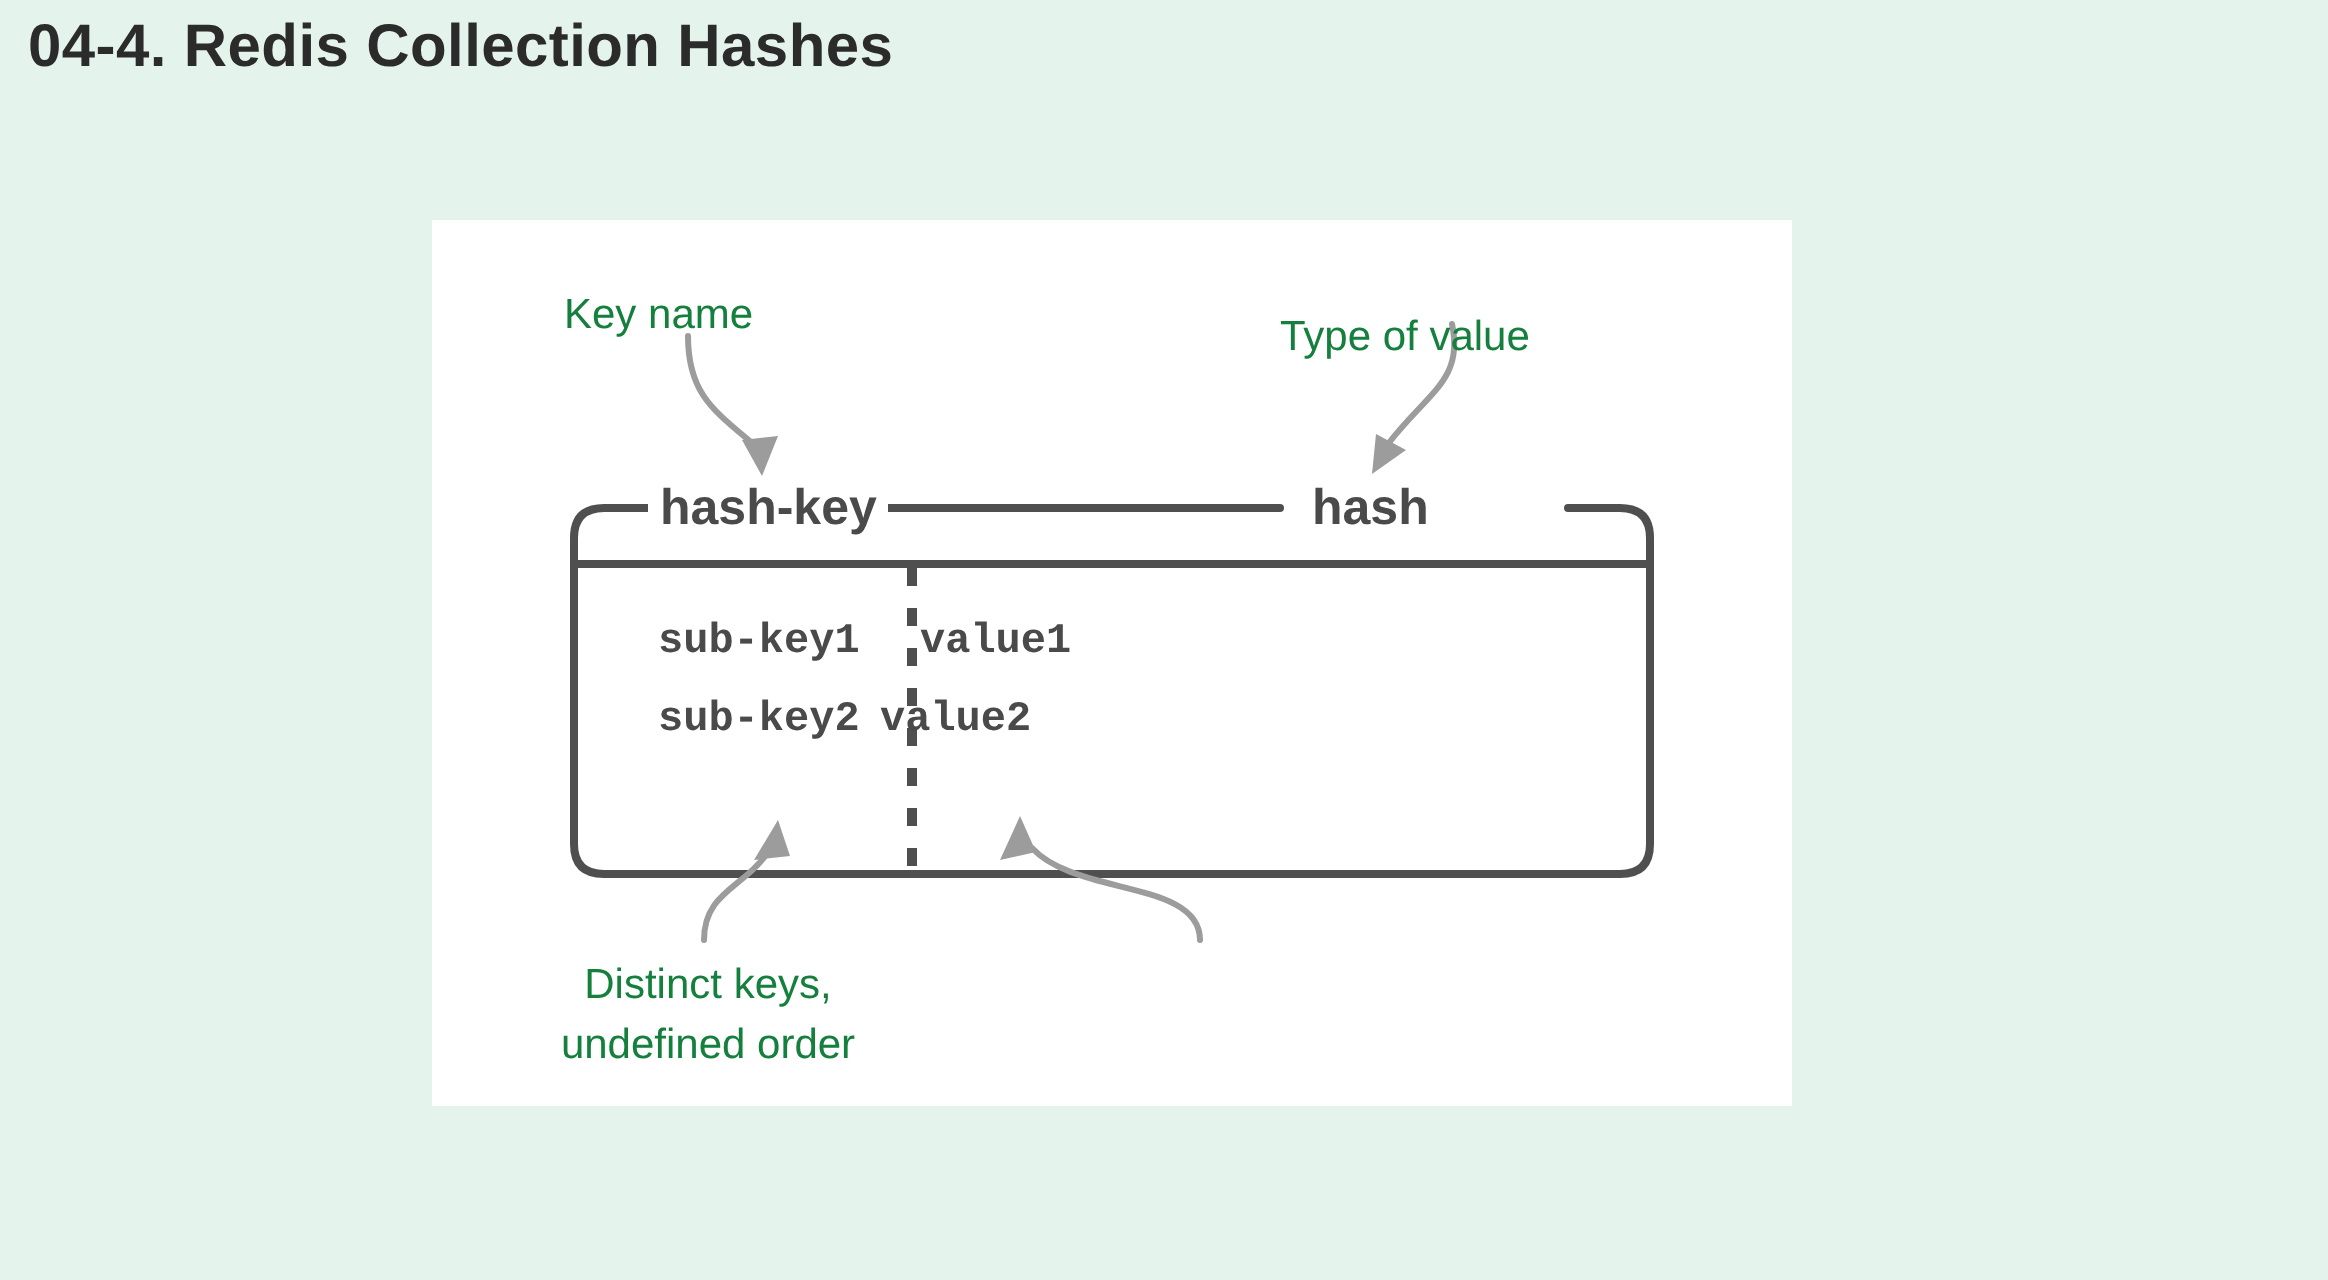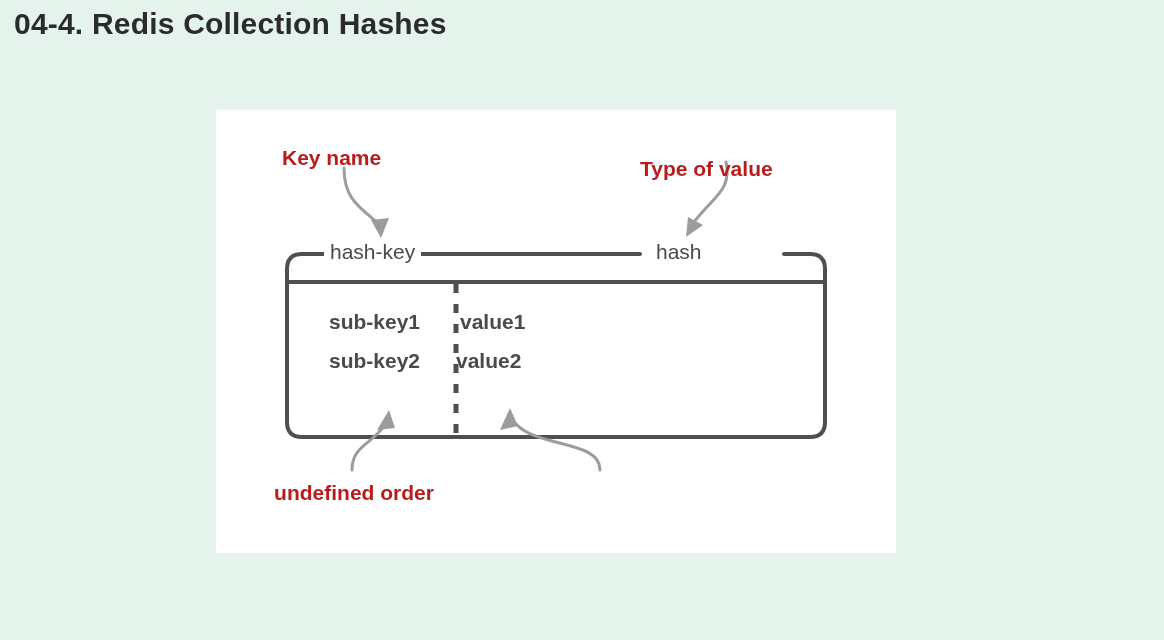"Key name" .label-annotation { color: #b91c1c -> #15803d; font-weight: 700 -> 400 }
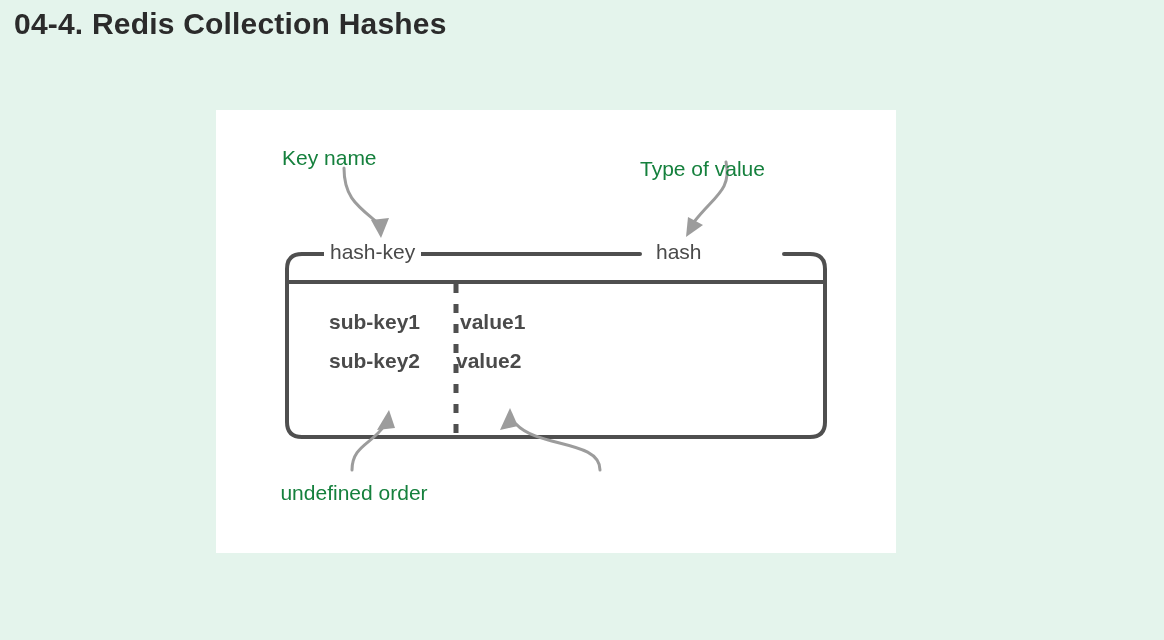"hash-key" .label-header { font-size: 21px -> 25px; font-weight: 400 -> 700 }
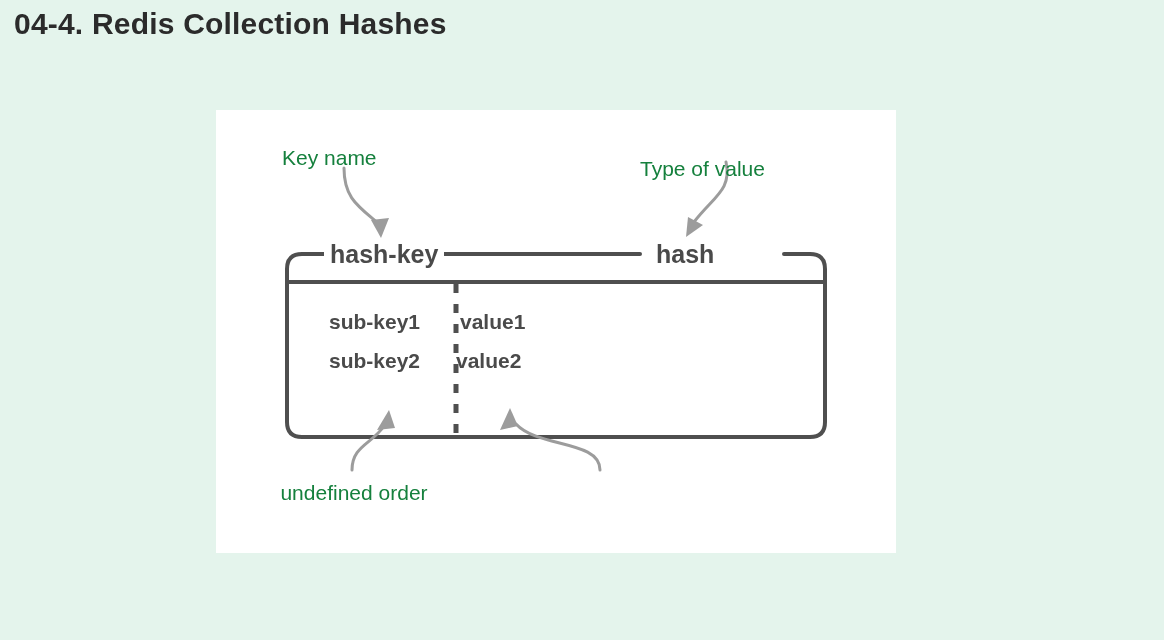"sub-key1" .row-text { font-family: none -> Liberation Mono, monospace }
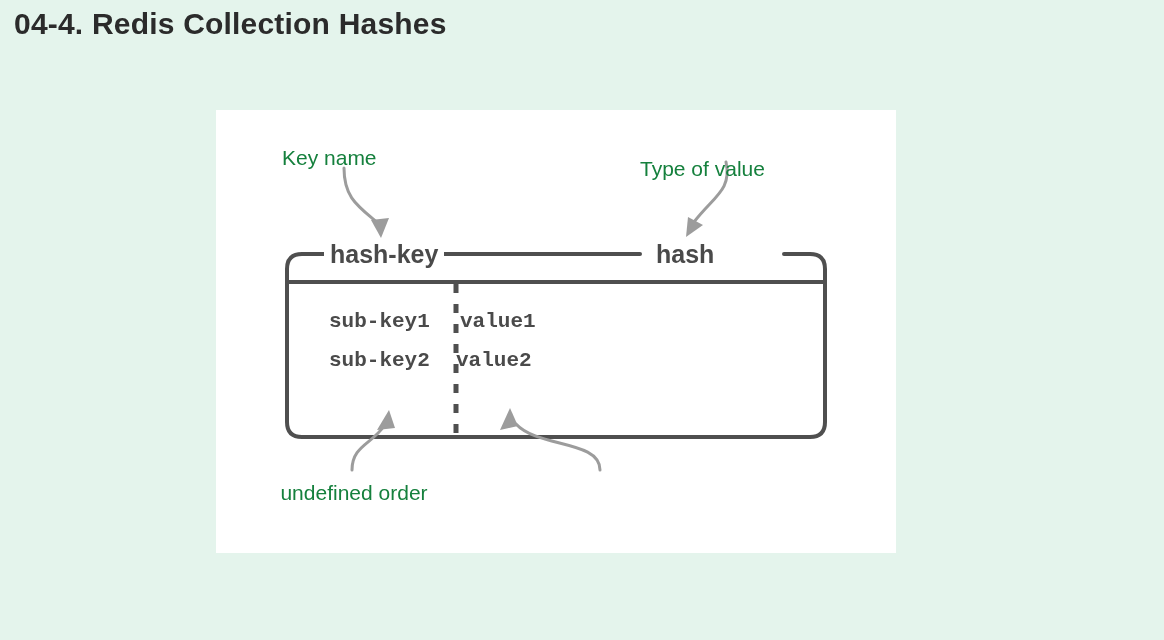"value2" #row2-value { left: 240px -> 224px }
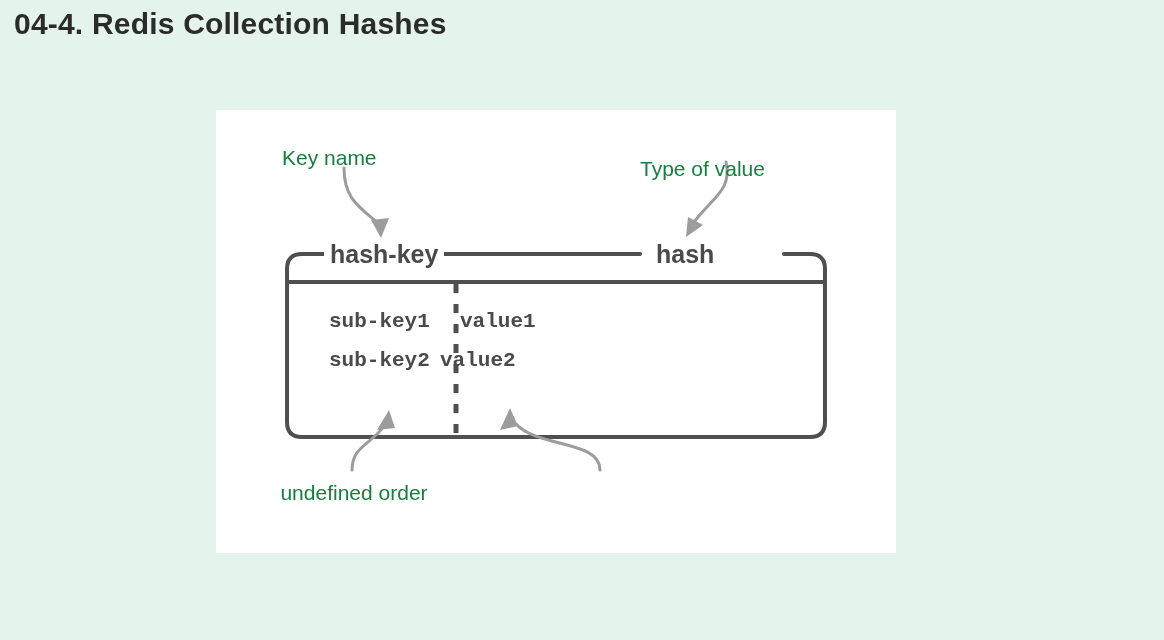"Distinct keys," div { html: none -> <div>Distinct keys,</div> }
